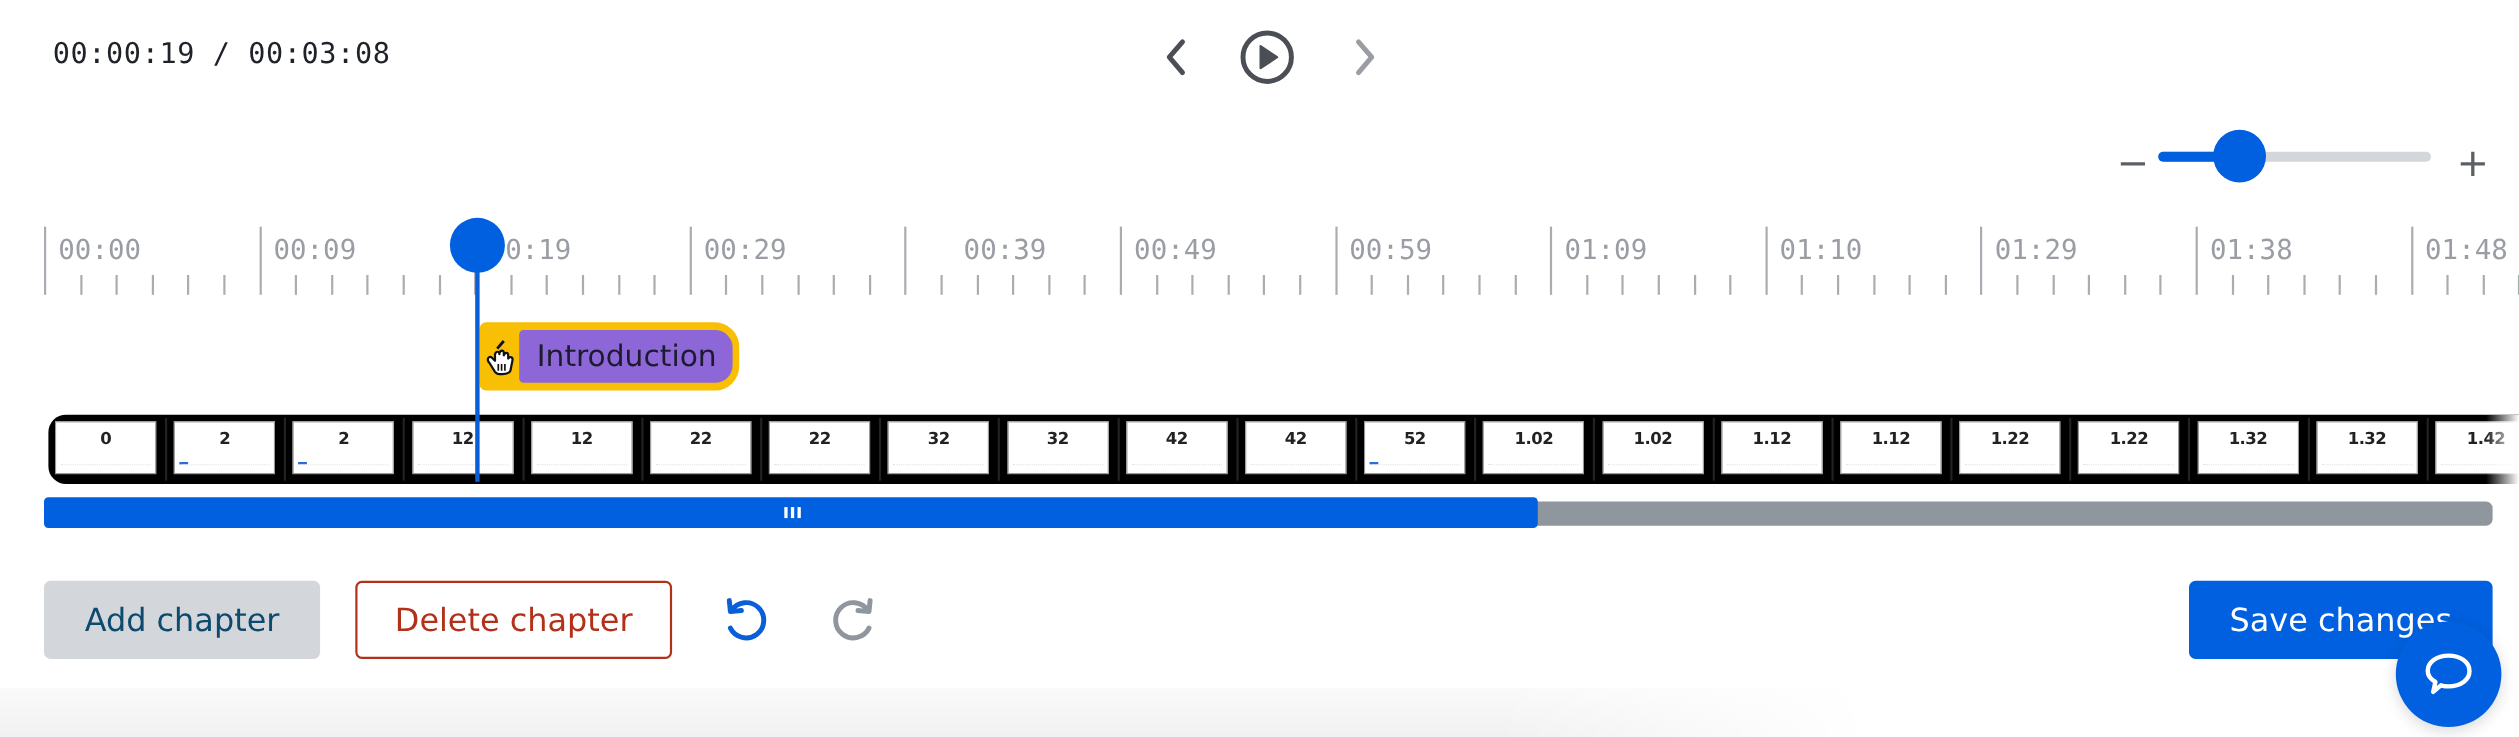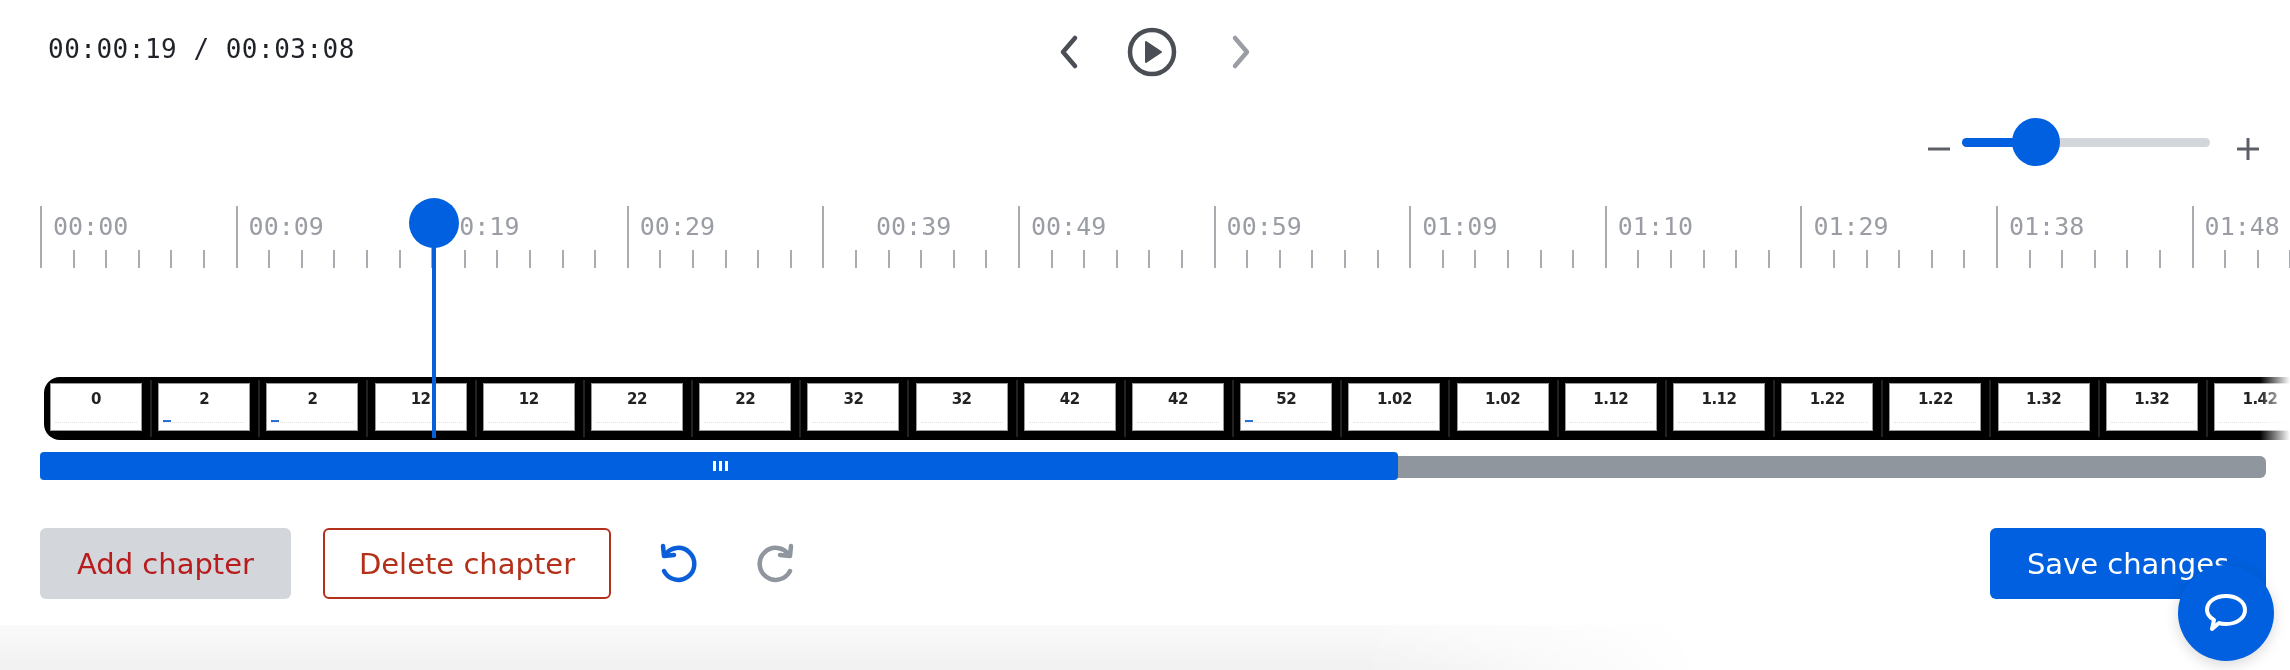"Introduction" div.chapter { html: none -> <div> <svg> <path></path> <line></line> <line></line> <line></line> <line></line> </svg> <div>Introduction</div> </div> }
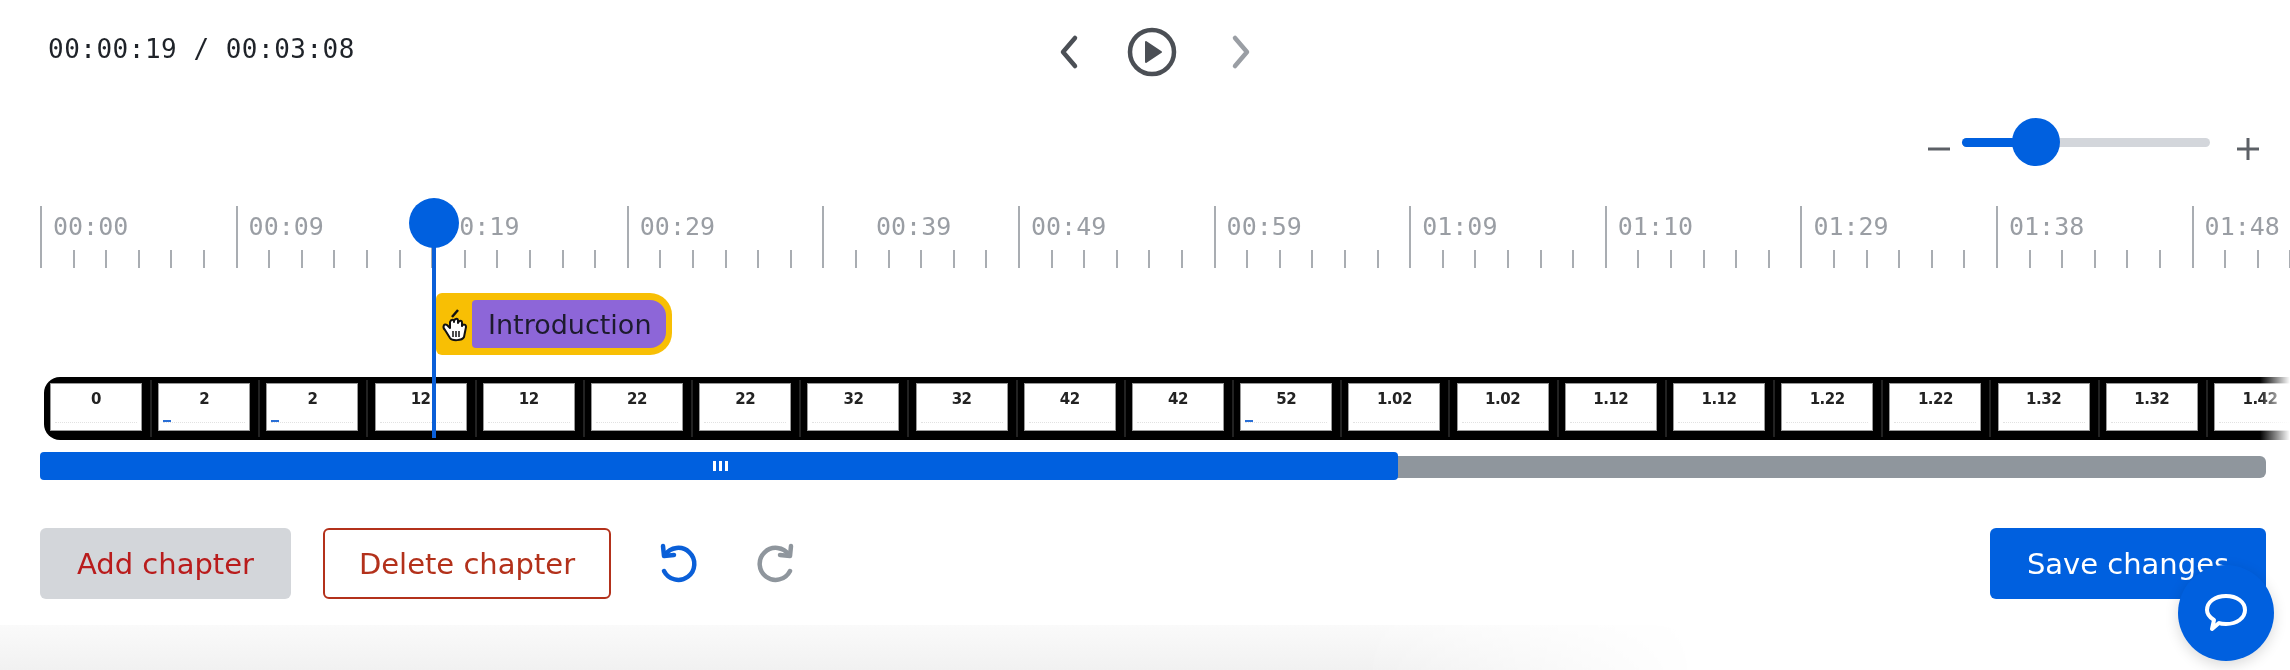"Add chapter" .btn-add { color: #b91c1c -> #0c4a6e }
